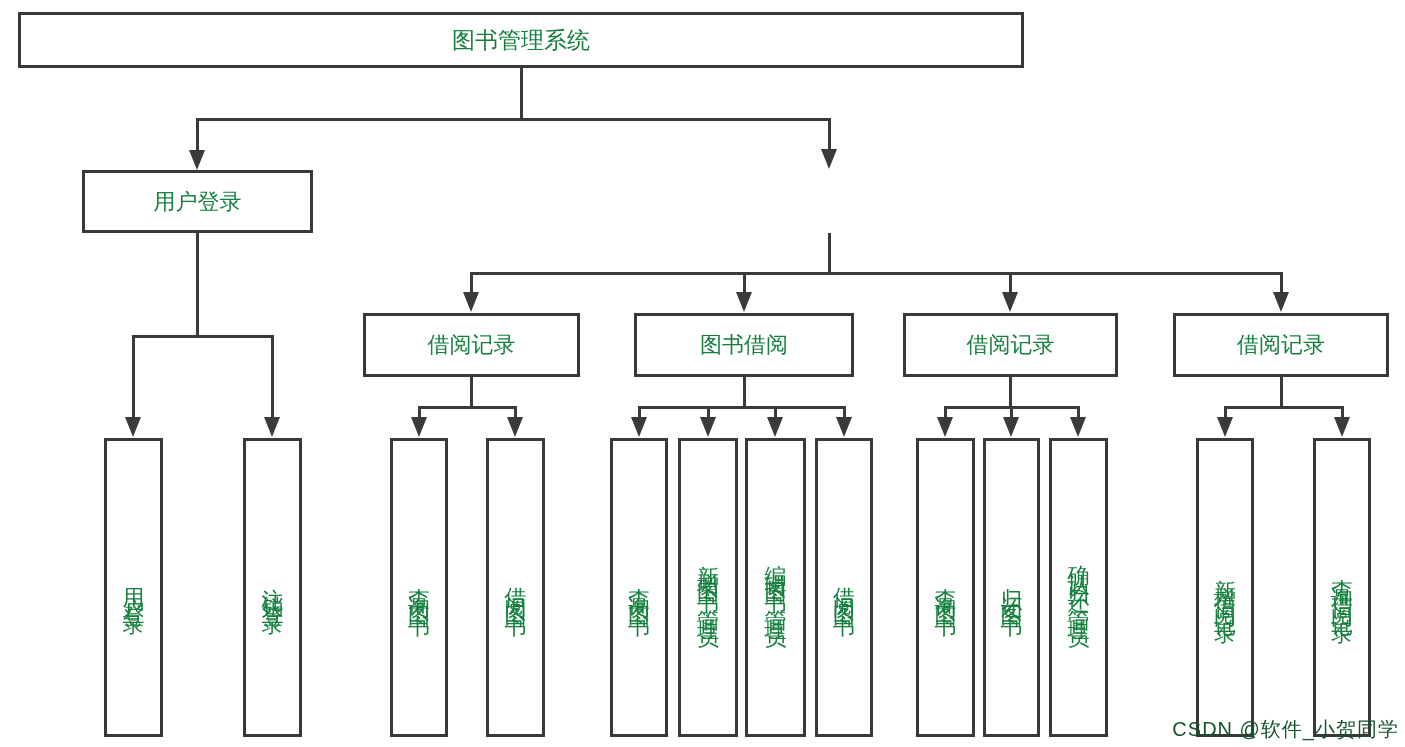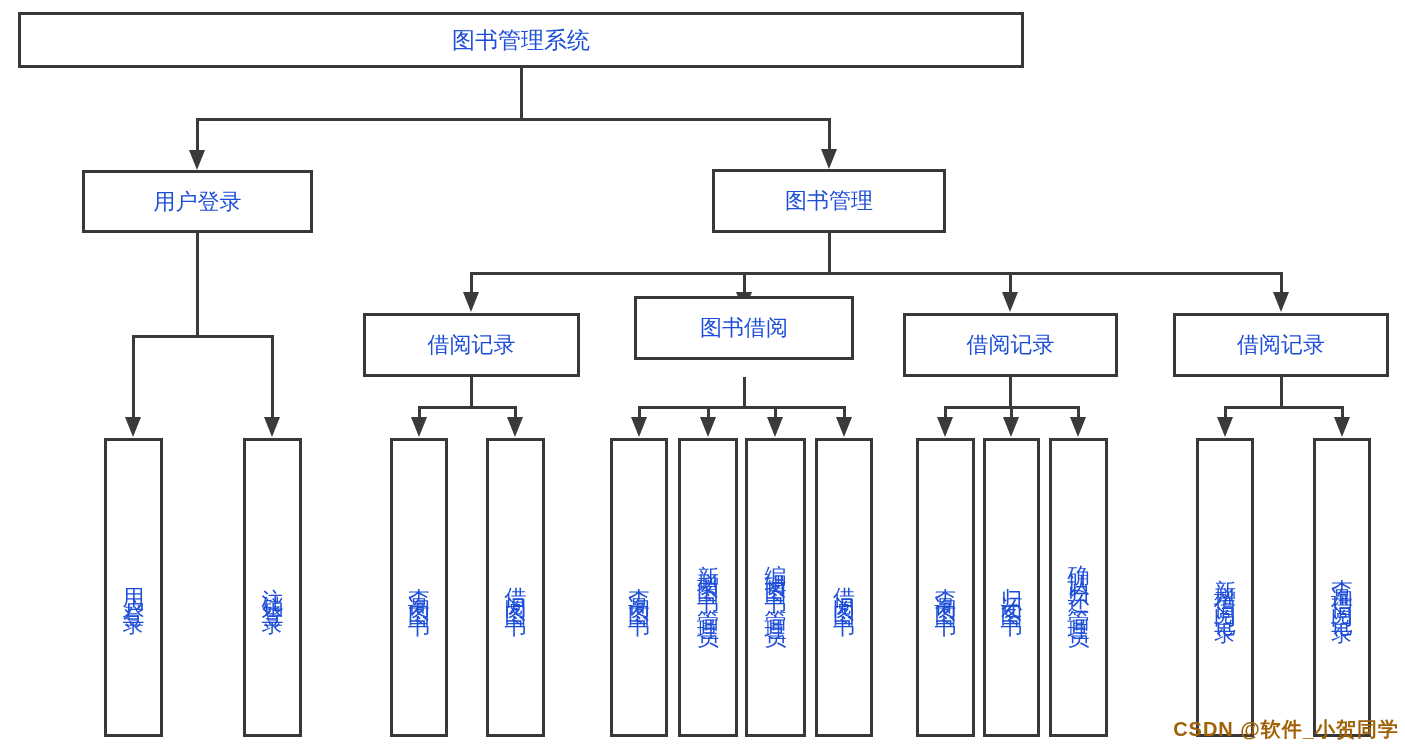"图书管理系统" .box { color: #1d4ed8 -> #15803d }
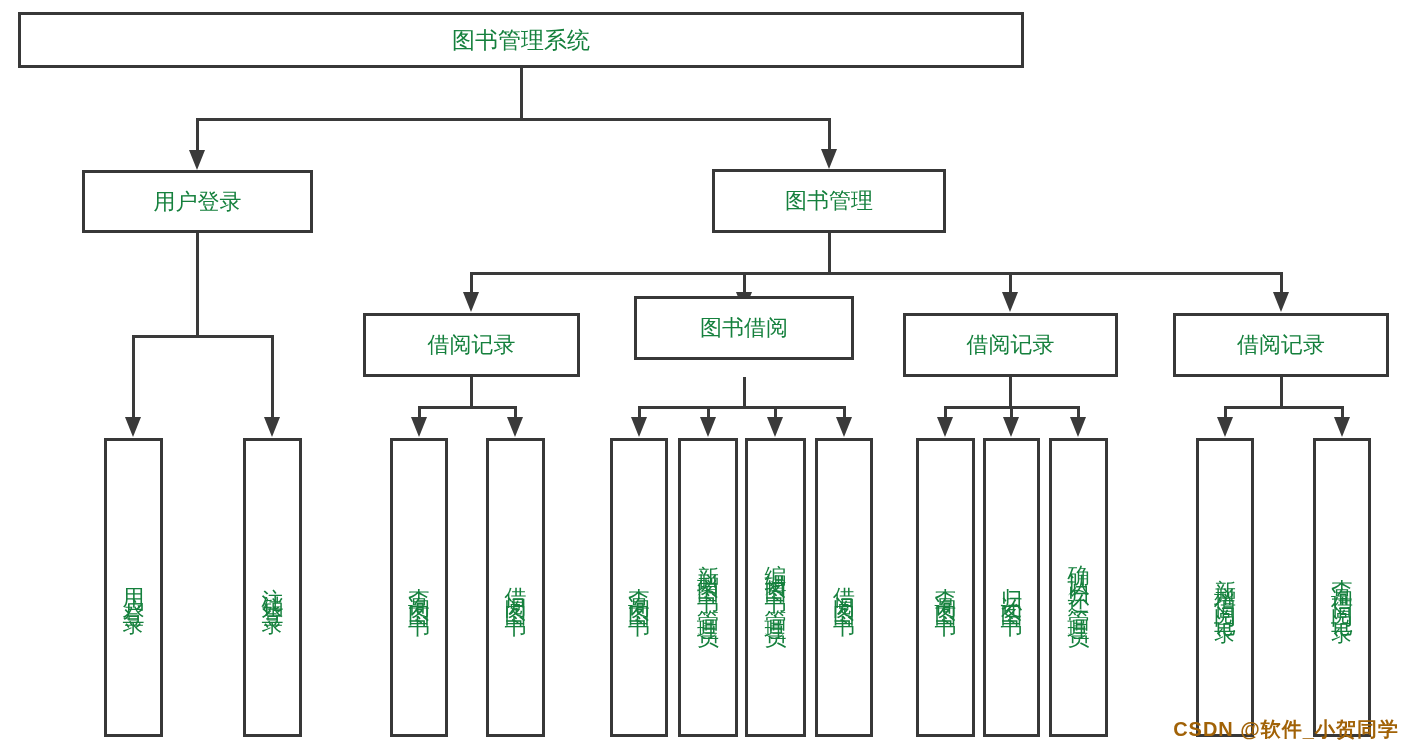"图书管理" div.box { html: <div>图书管理</div> -> none }
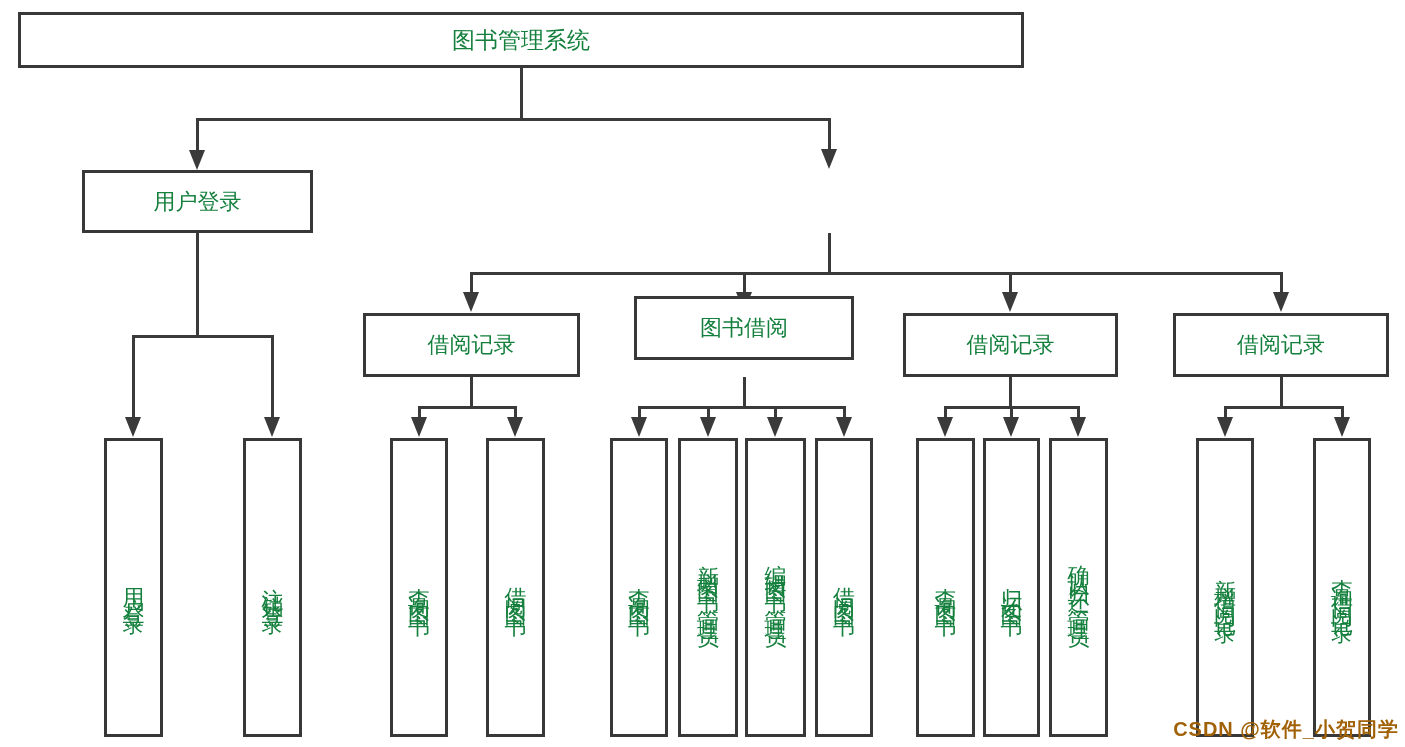"图书借阅" div.box { top: 296px -> 313px }
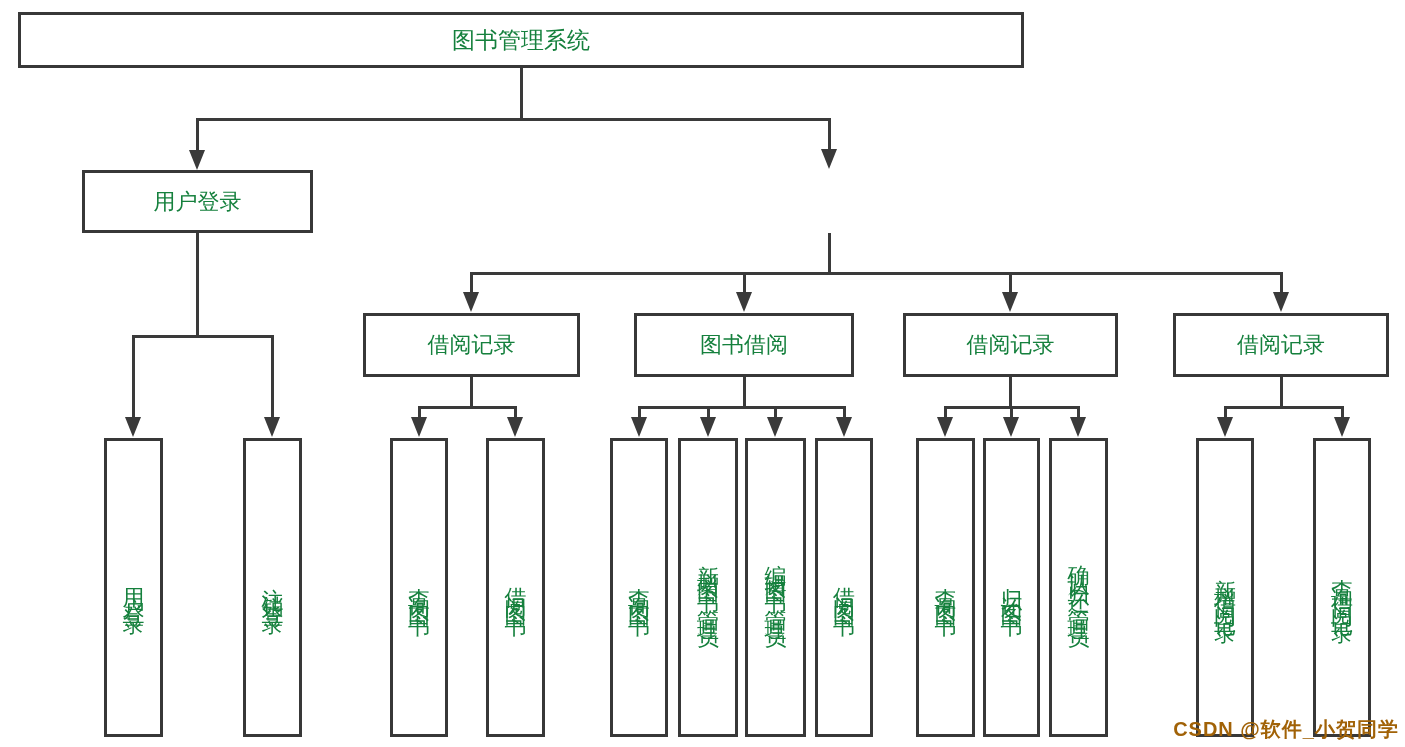"CSDN @软件_小贺同学" .watermark { color: #a16207 -> #14532d; font-weight: bold -> none }
